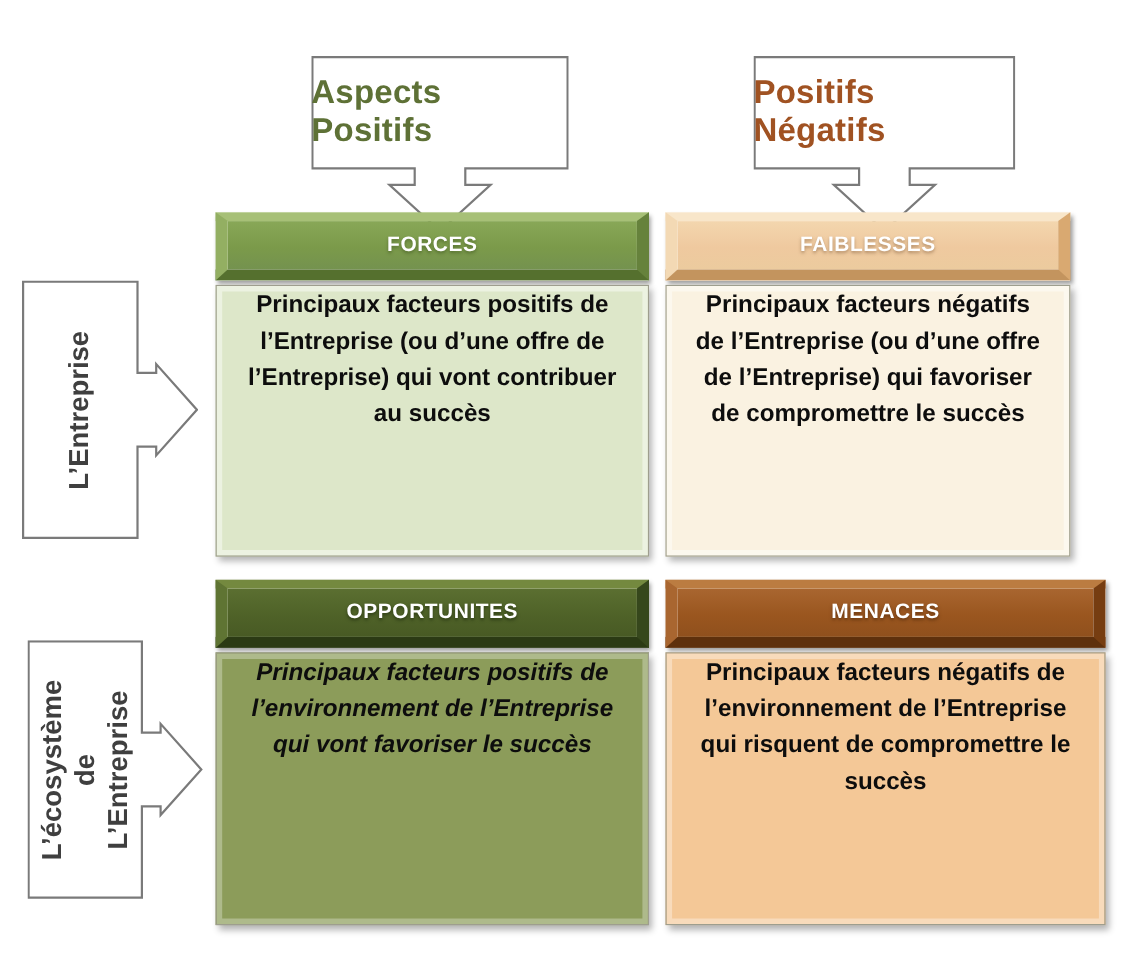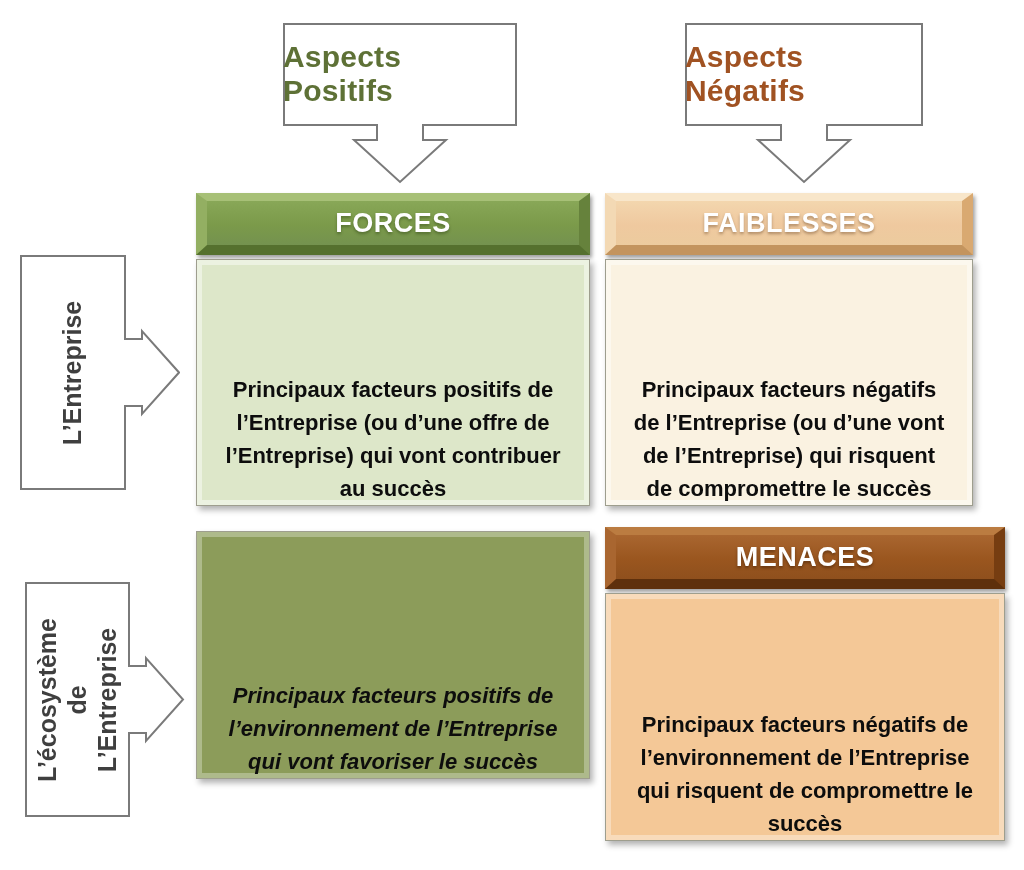"Aspects Positifs" .top-callout { margin-top: none -> 28px }
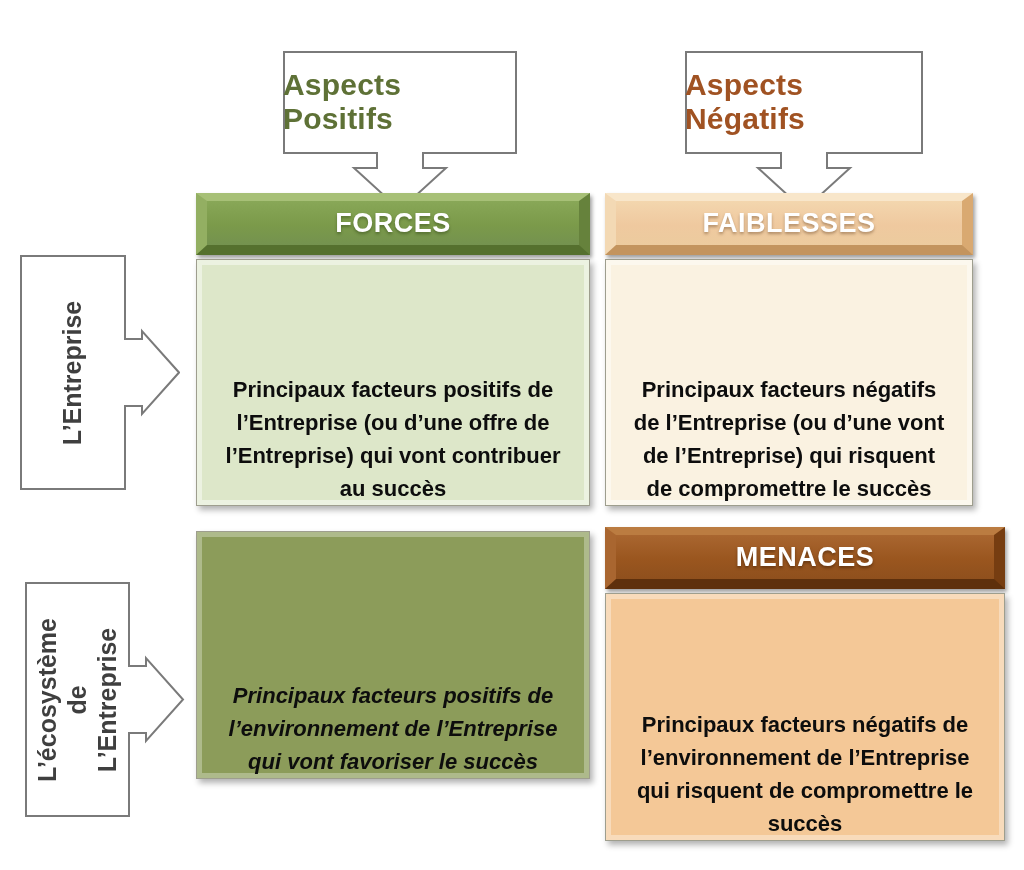"Aspects Négatifs" div.label { text: Aspects -> Positifs }
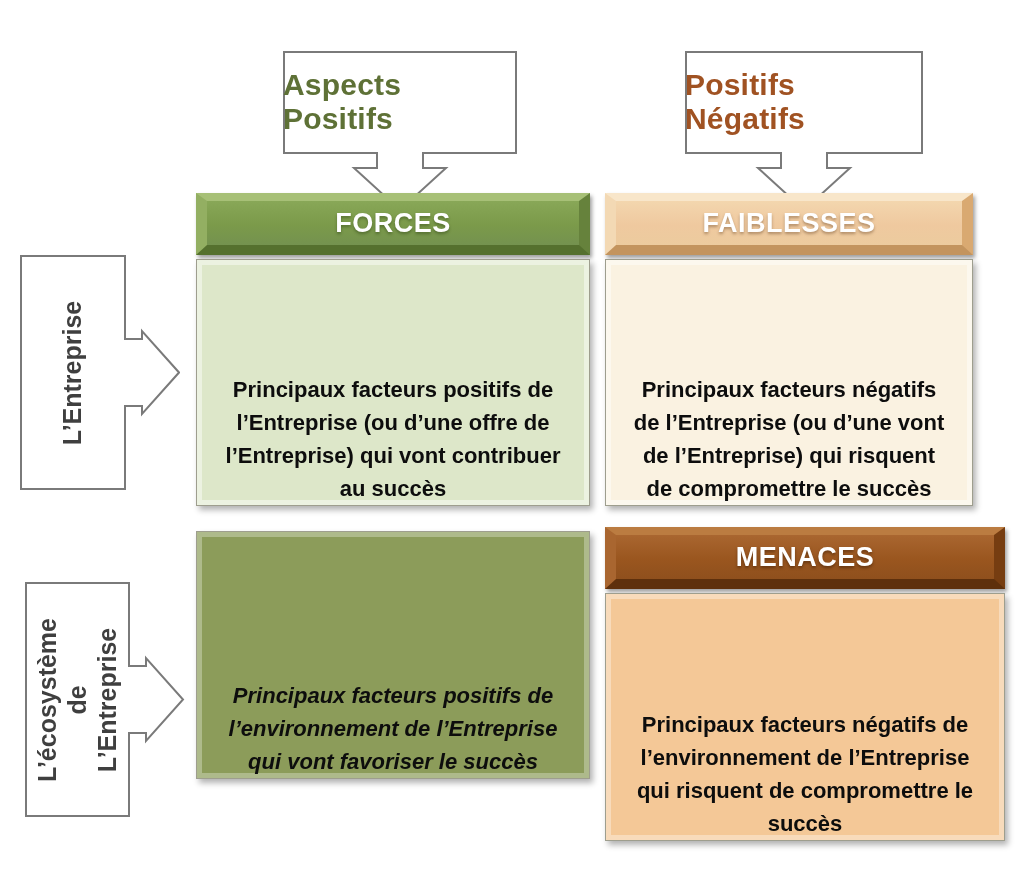"FORCES" .q-header { font-size: 27px -> 19px }
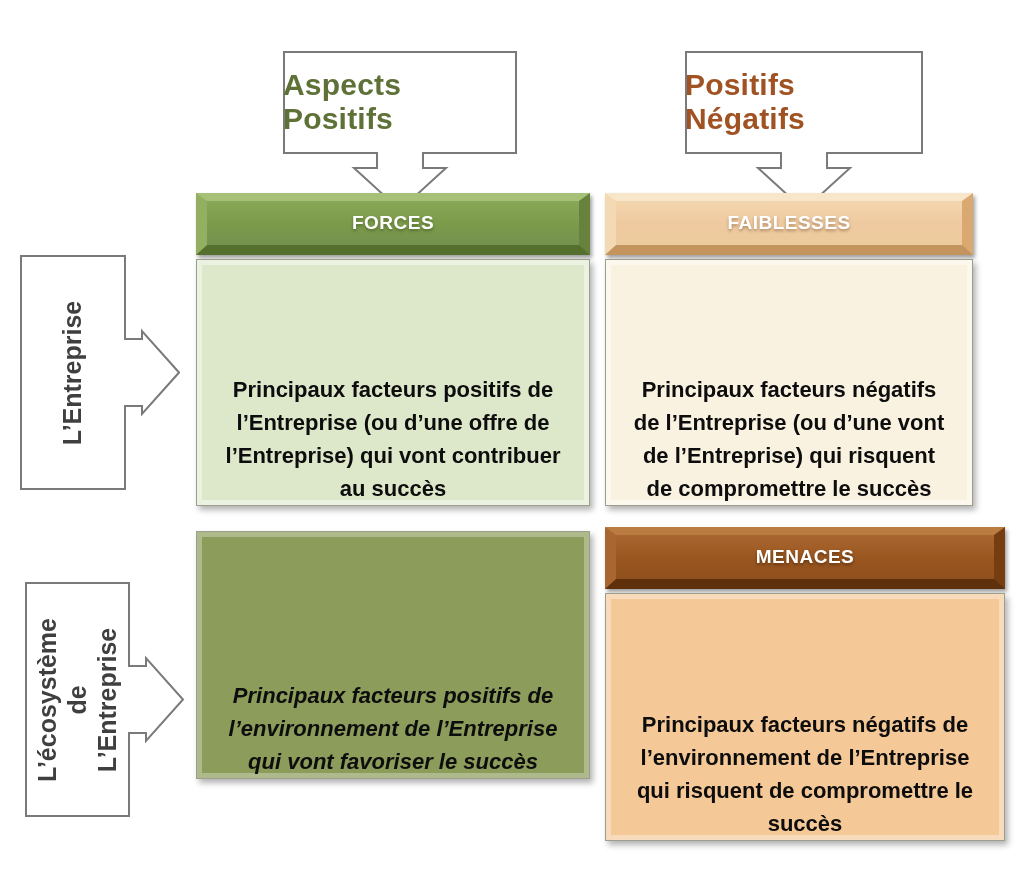"Principaux facteurs positifs de" .q-body { align-items: flex-end -> flex-start }
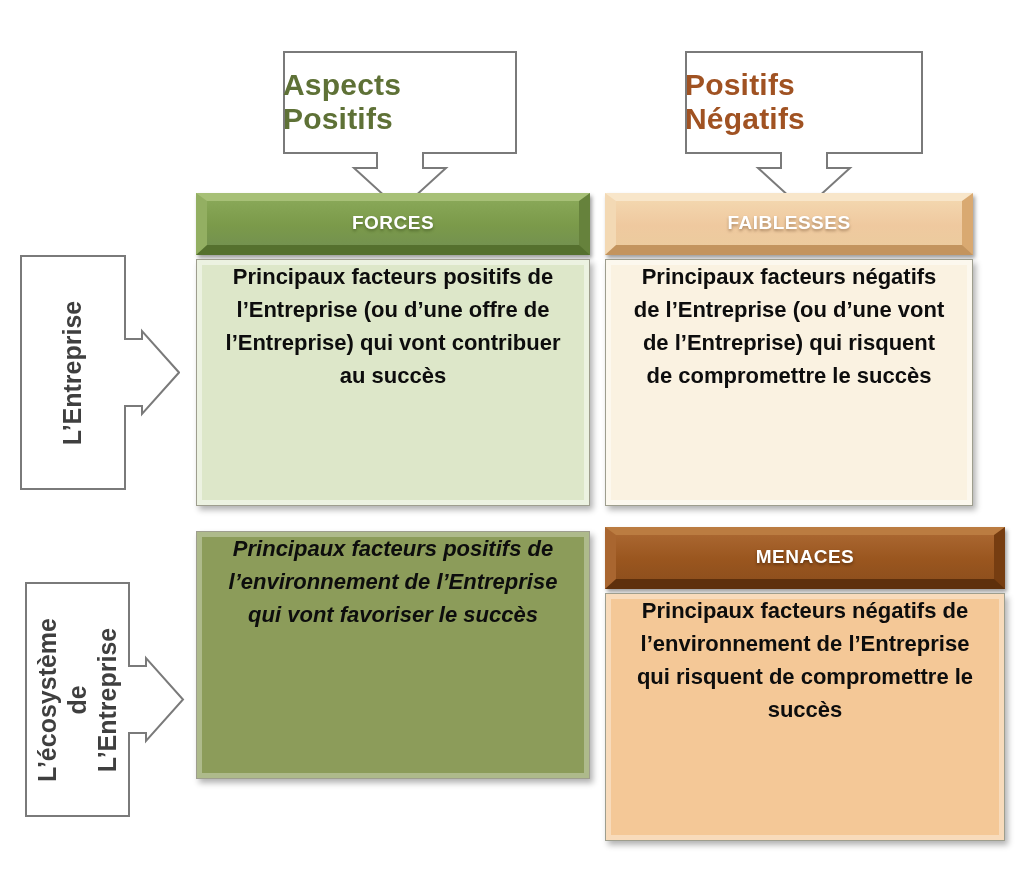"Principaux facteurs négatifs de l’Entreprise (ou" div.desc { text: vont de l’Entreprise) qui risquent -> offre de l’Entreprise) qui favoriser }
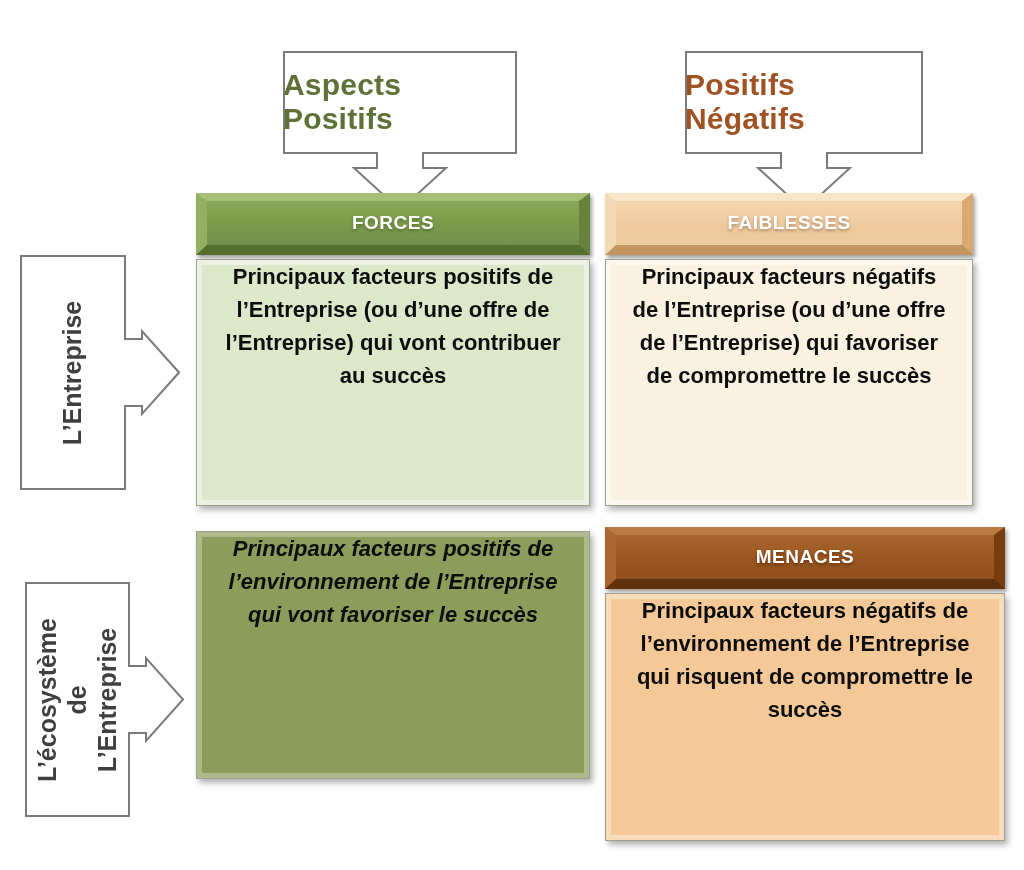"OPPORTUNITES" div.q-header { html: none -> <div> <span>OPPORTUNITES</span> </div> }
